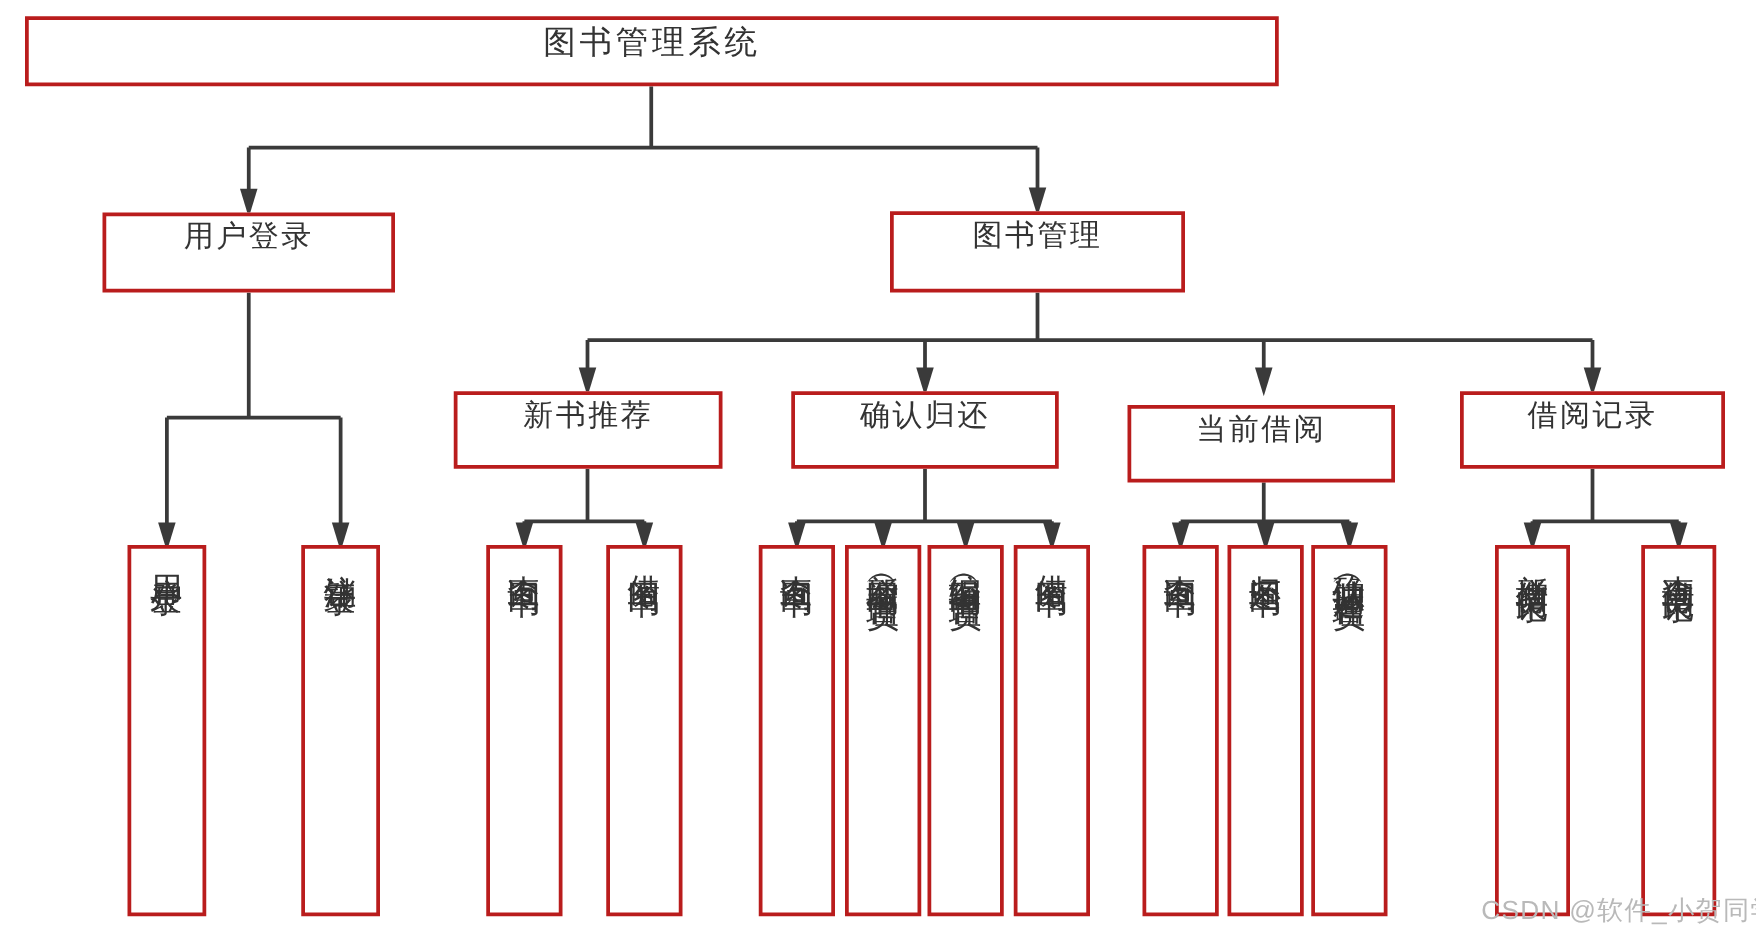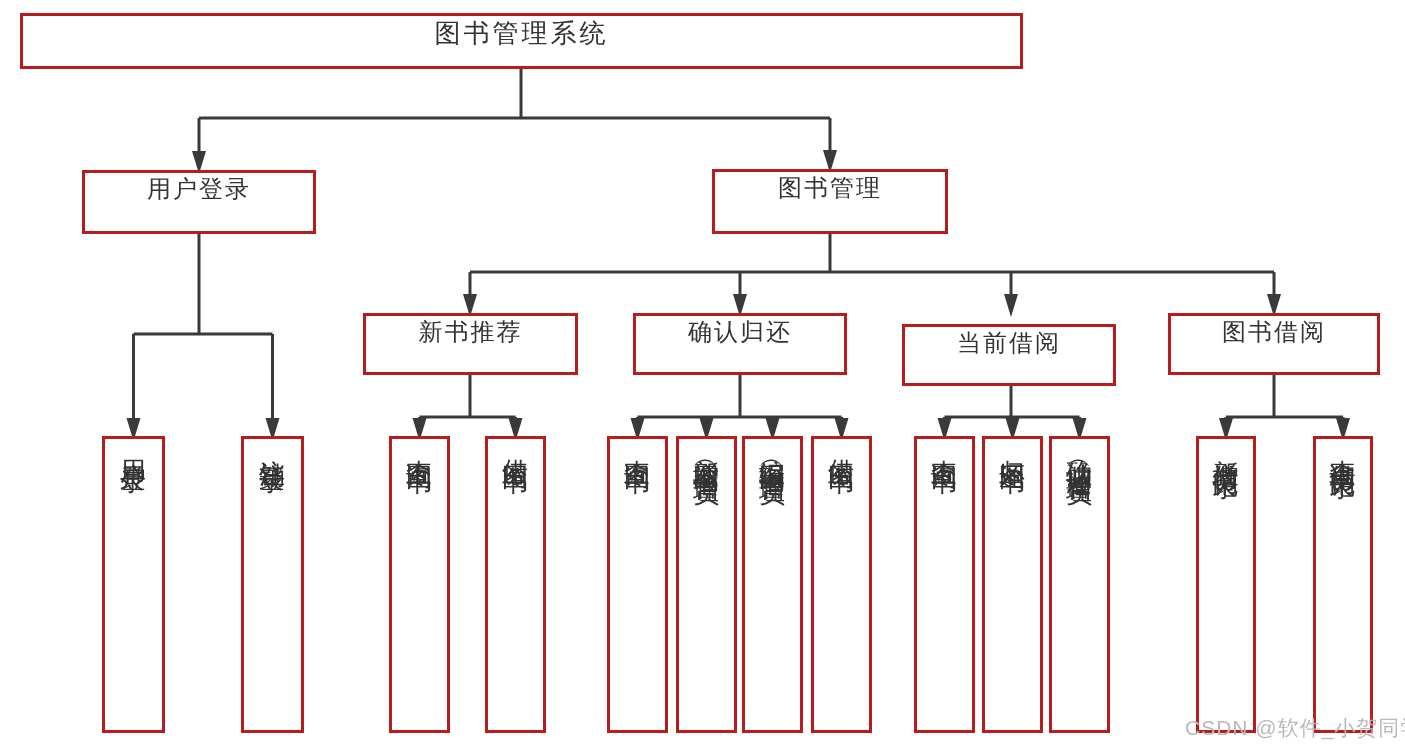"图书借阅" span.lbl { text: 图书借阅 -> 借阅记录 }
